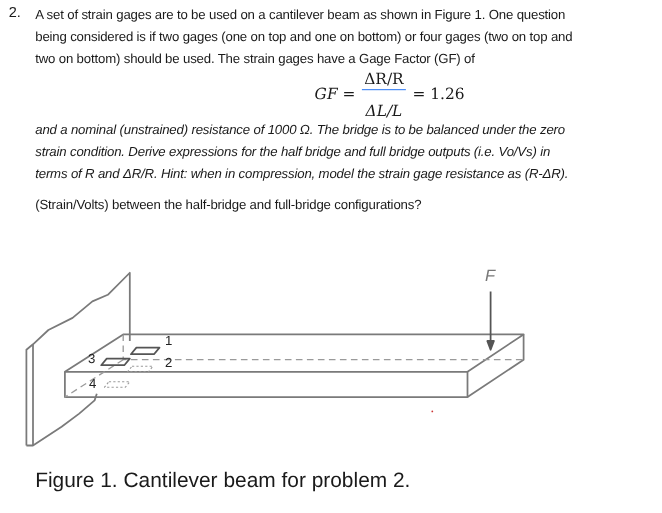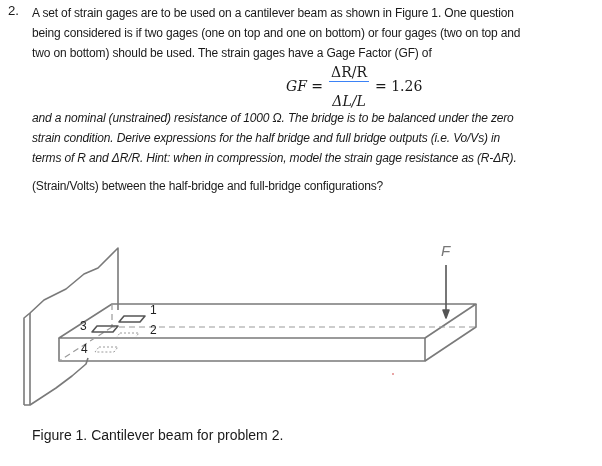"Figure 1. Cantilever beam for" .caption { font-size: 14px -> 19px }
